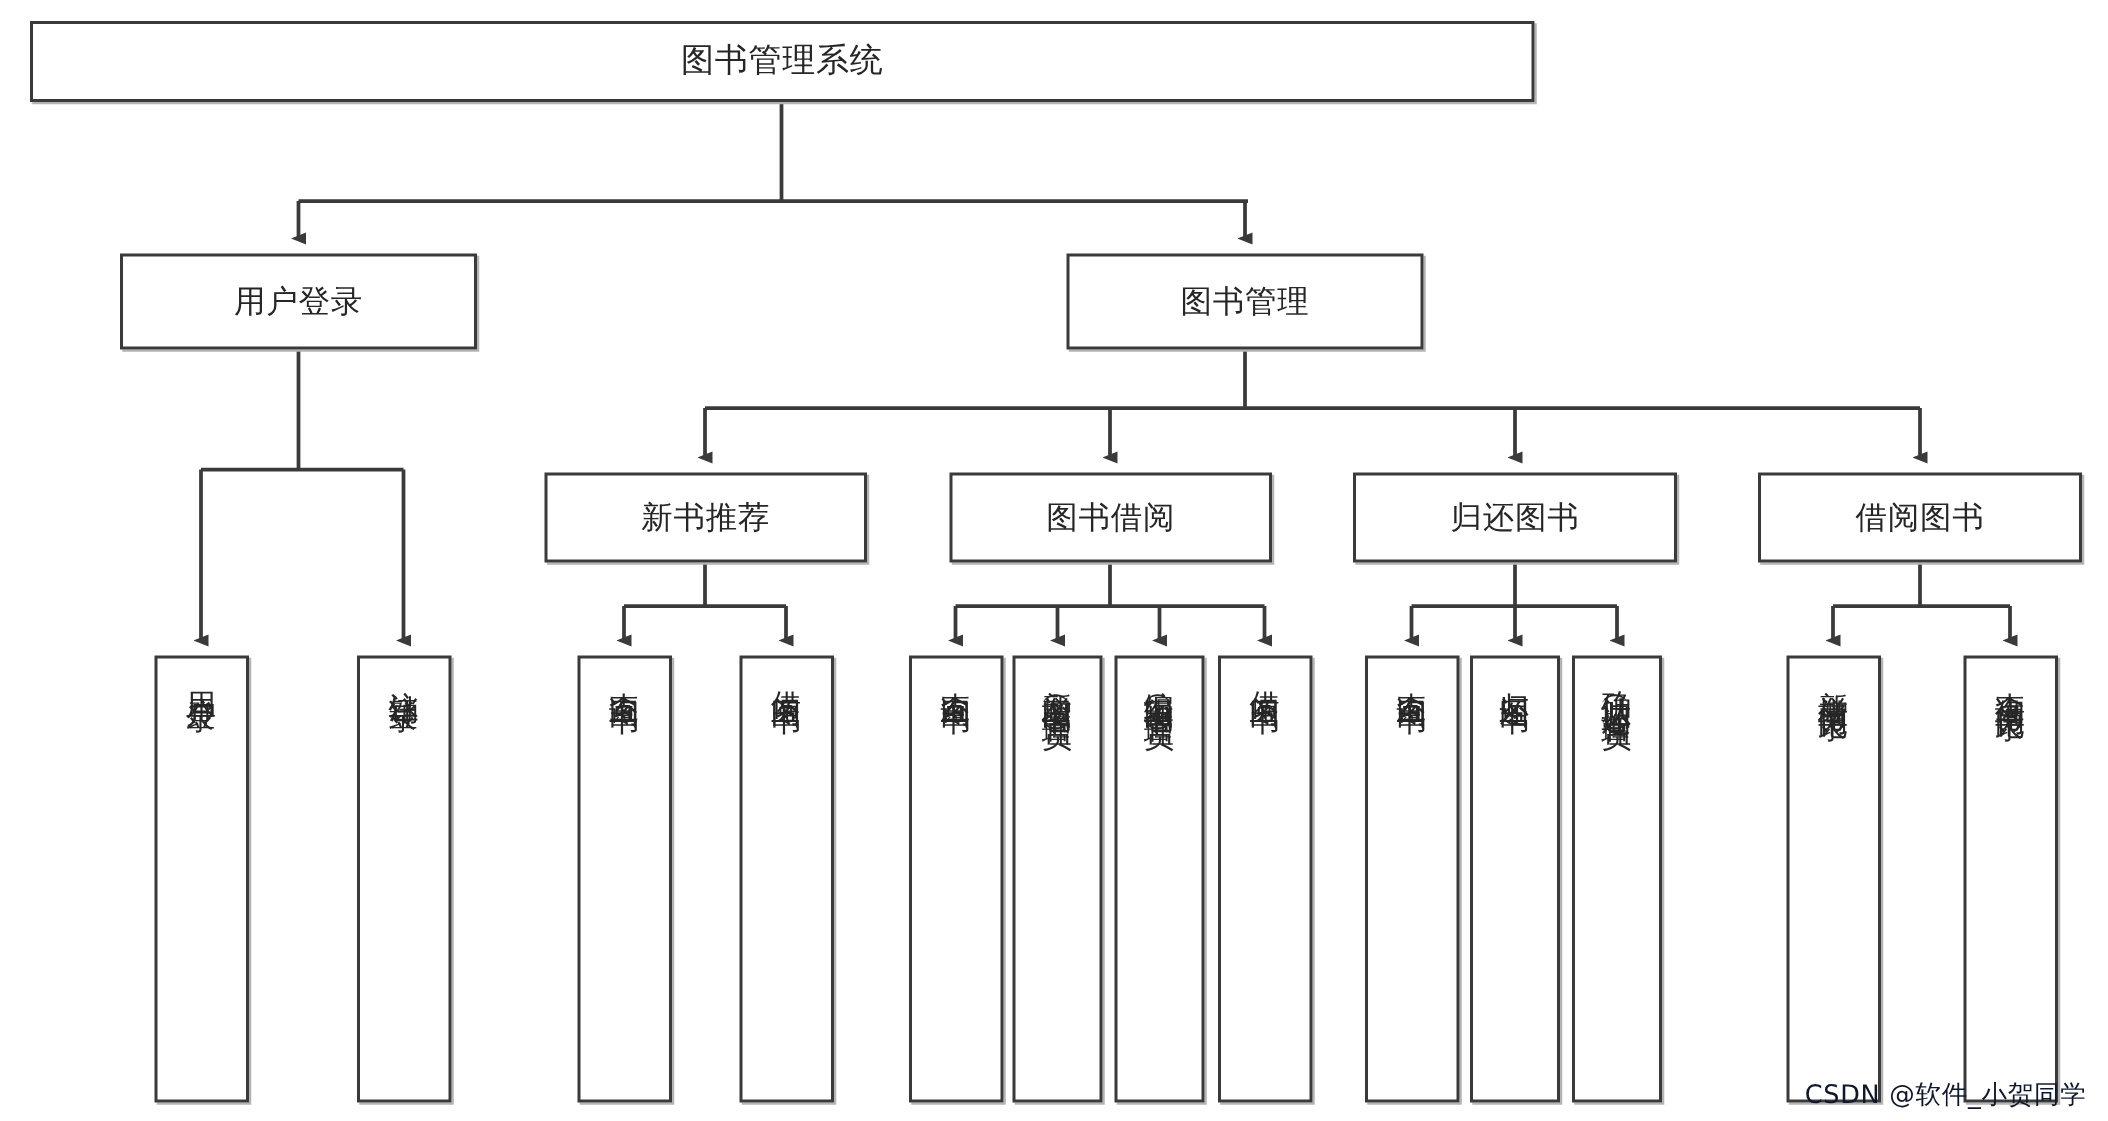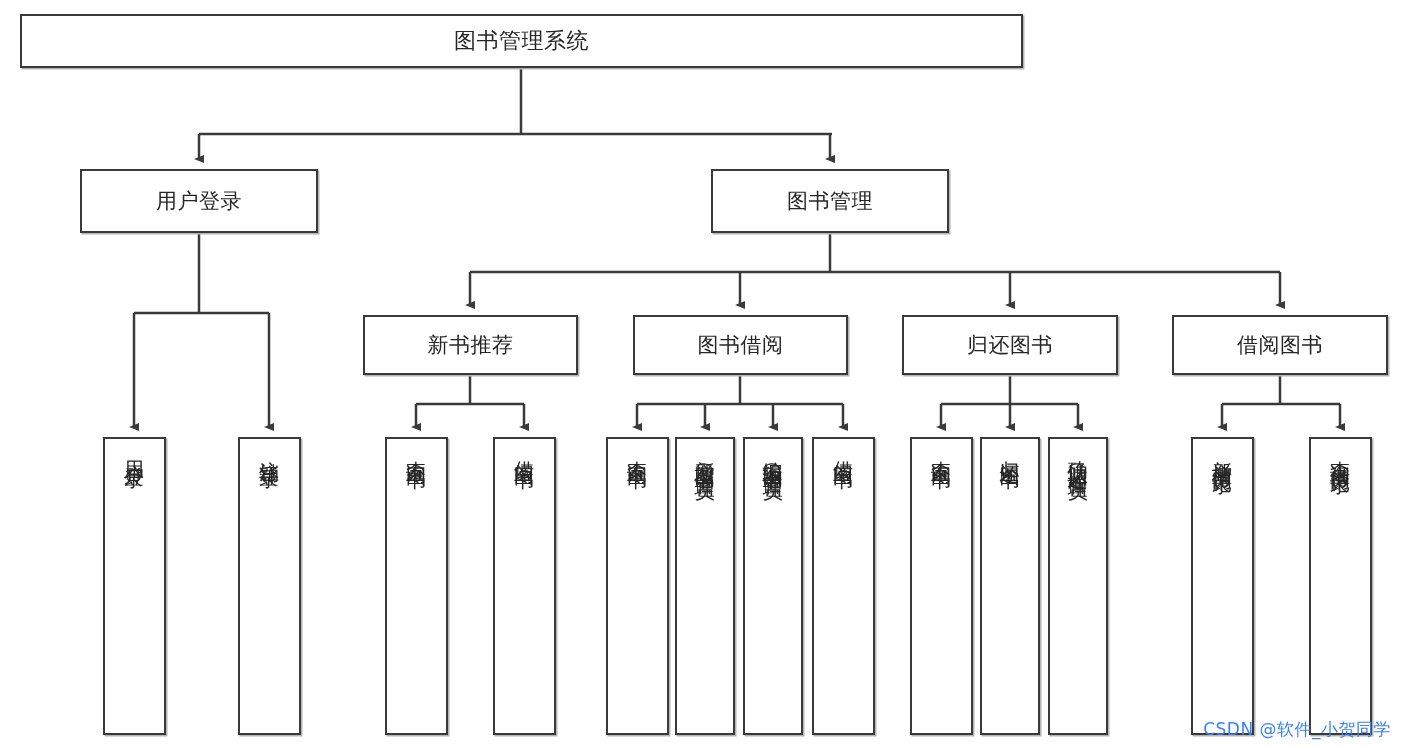"CSDN @软件_小贺同学" .watermark { color: #3b82f6 -> #0f172a }
